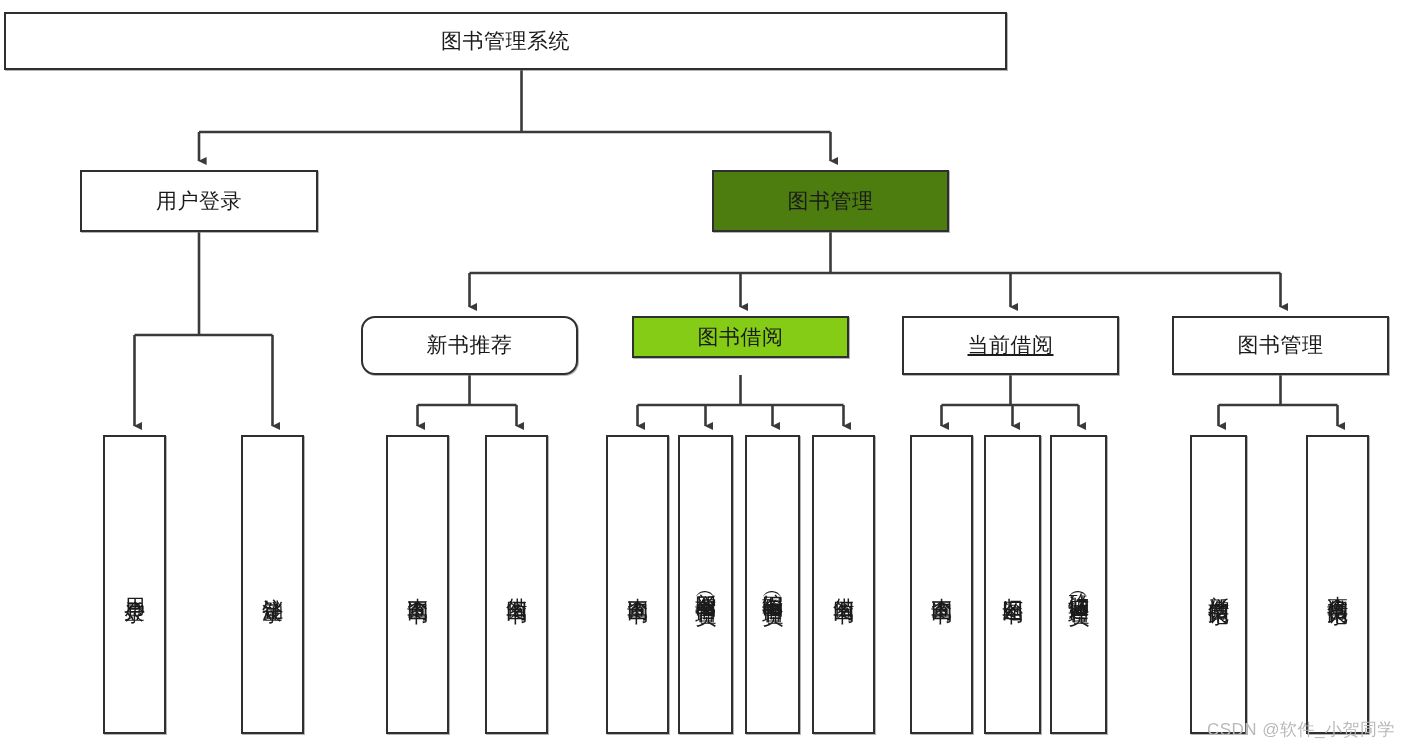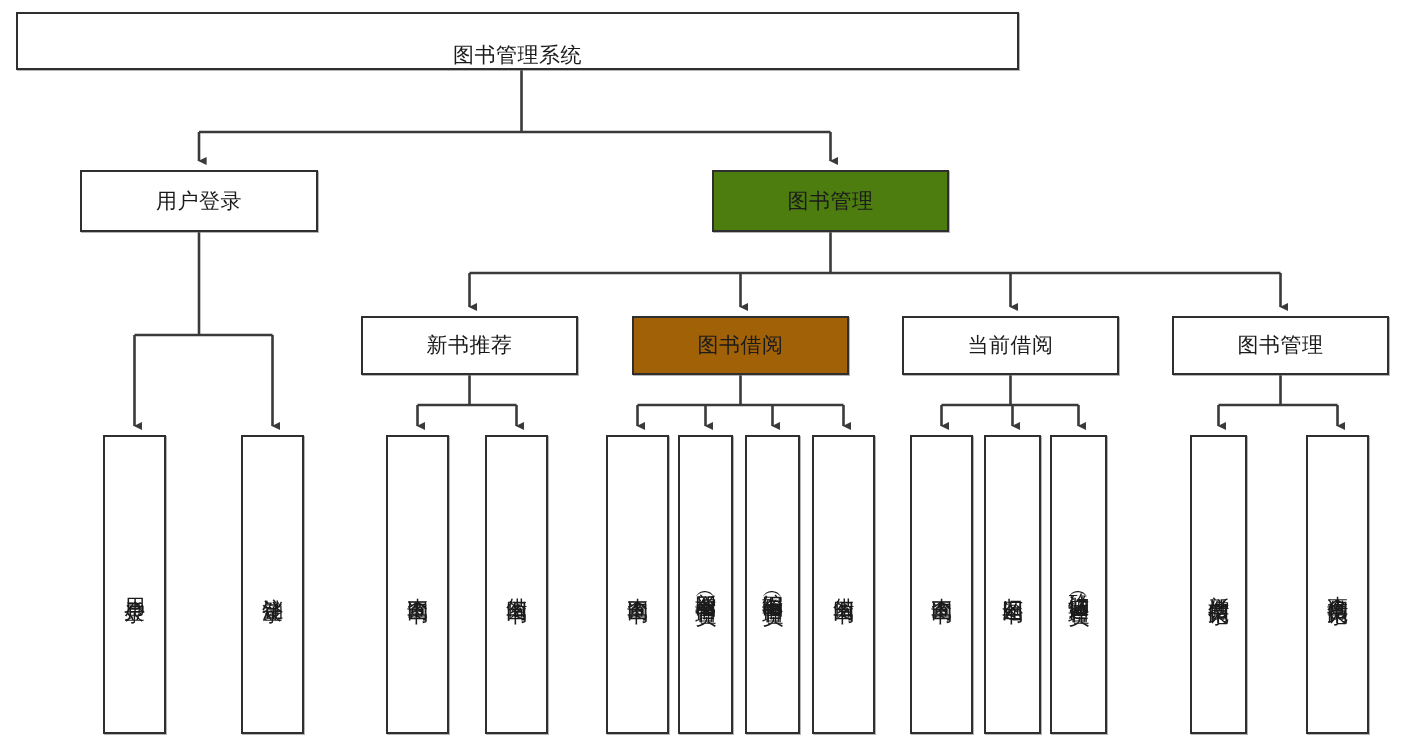"图书管理系统" div.node { align-items: flex-end -> none; left: 16px -> 4px }
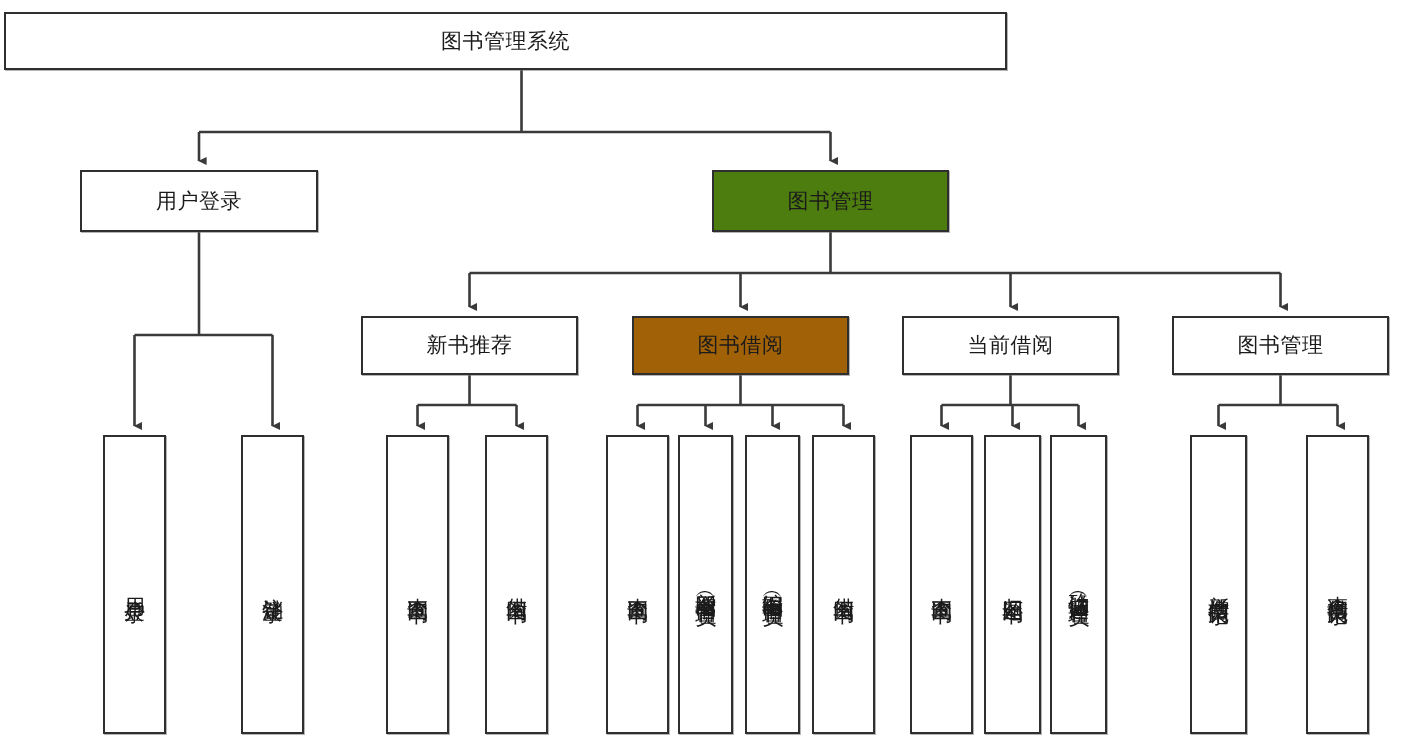"新书推荐" div.node { border-radius: none -> 14px }
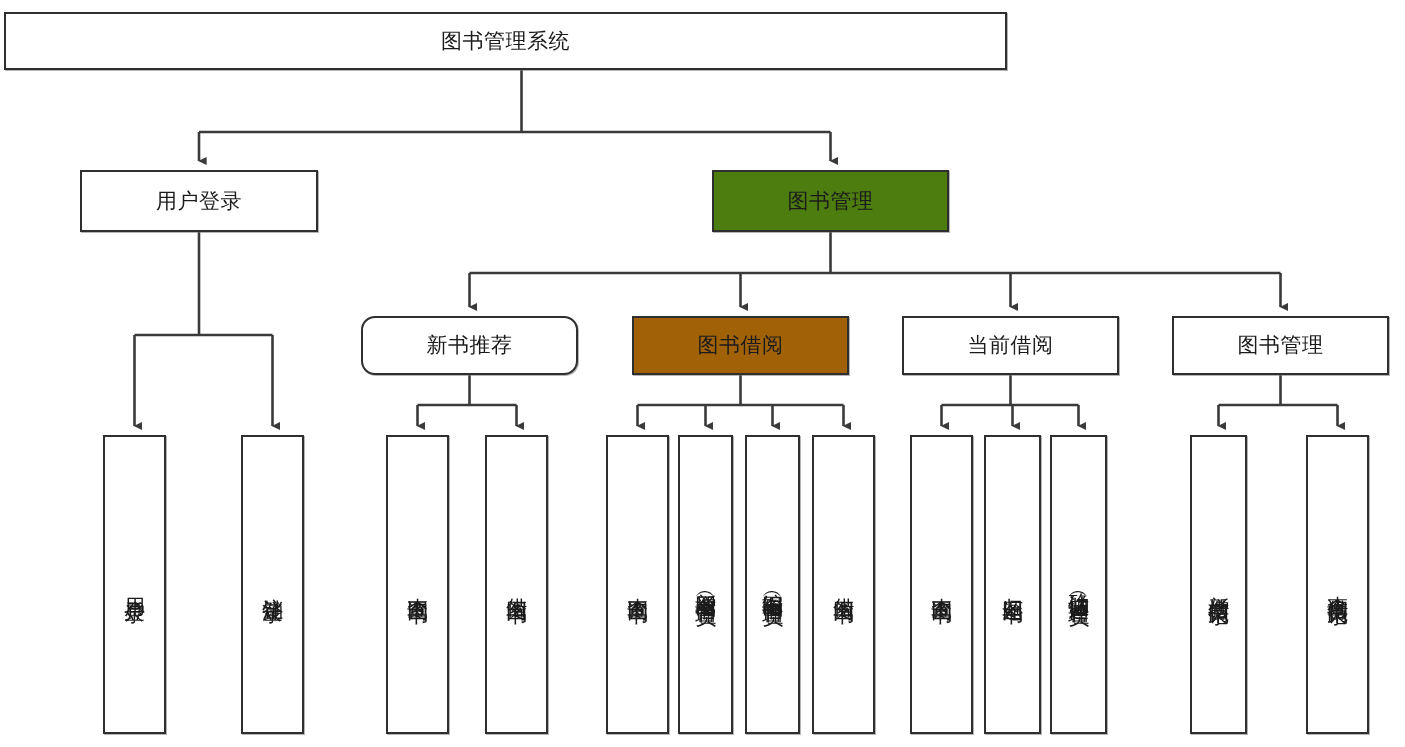"图书借阅" div.node { background: #a16207 -> #84cc16; height: 59px -> 42px }
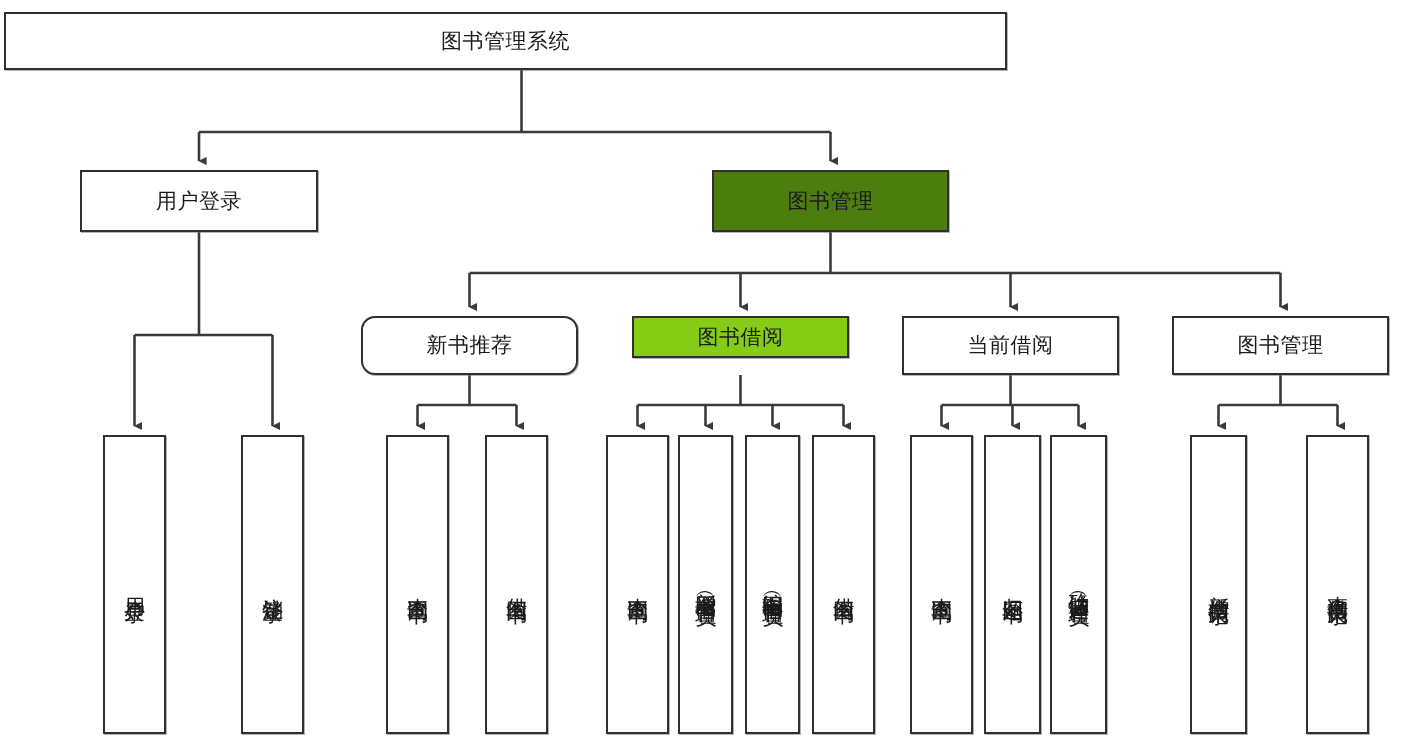"当前借阅" div.node-label { text-decoration: none -> underline }
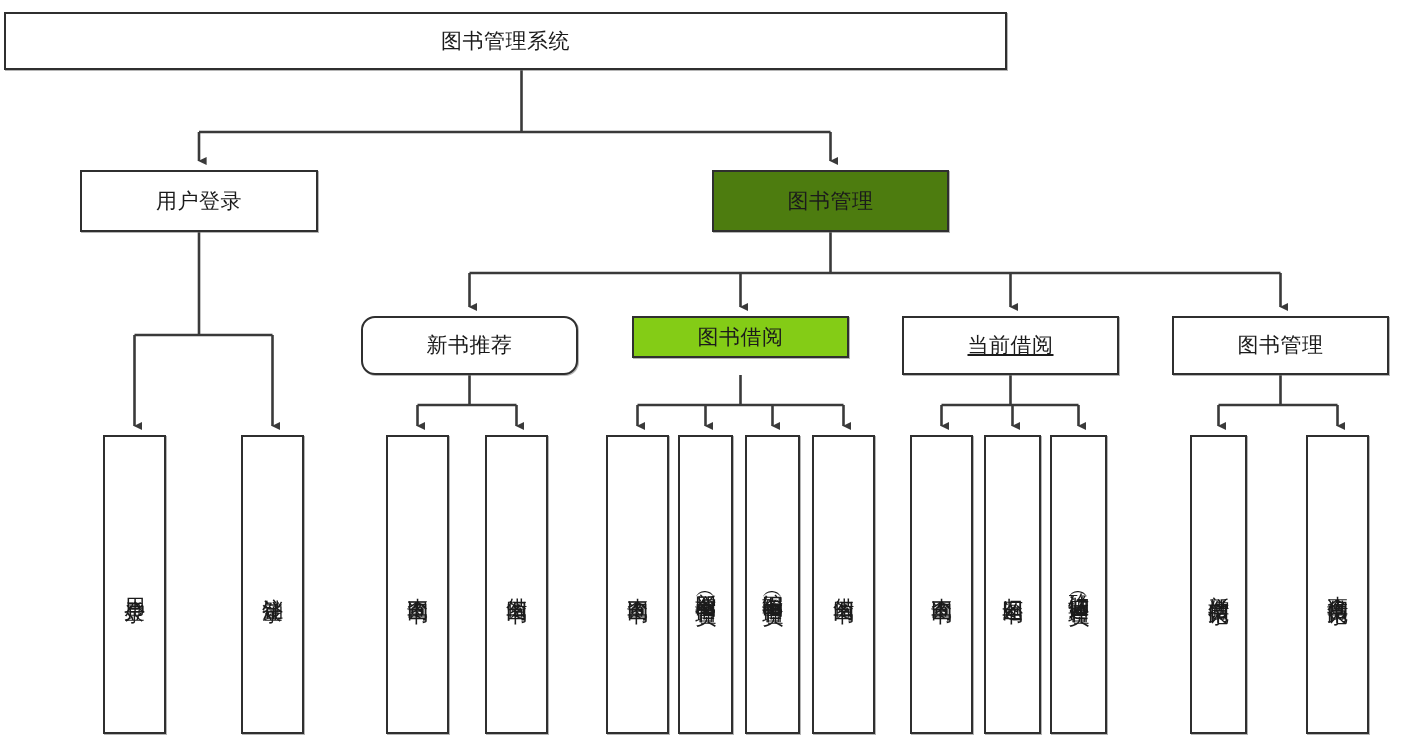"CSDN @软件_小贺同学" div { html: none -> <div>CSDN @软件_小贺同学</div> }
